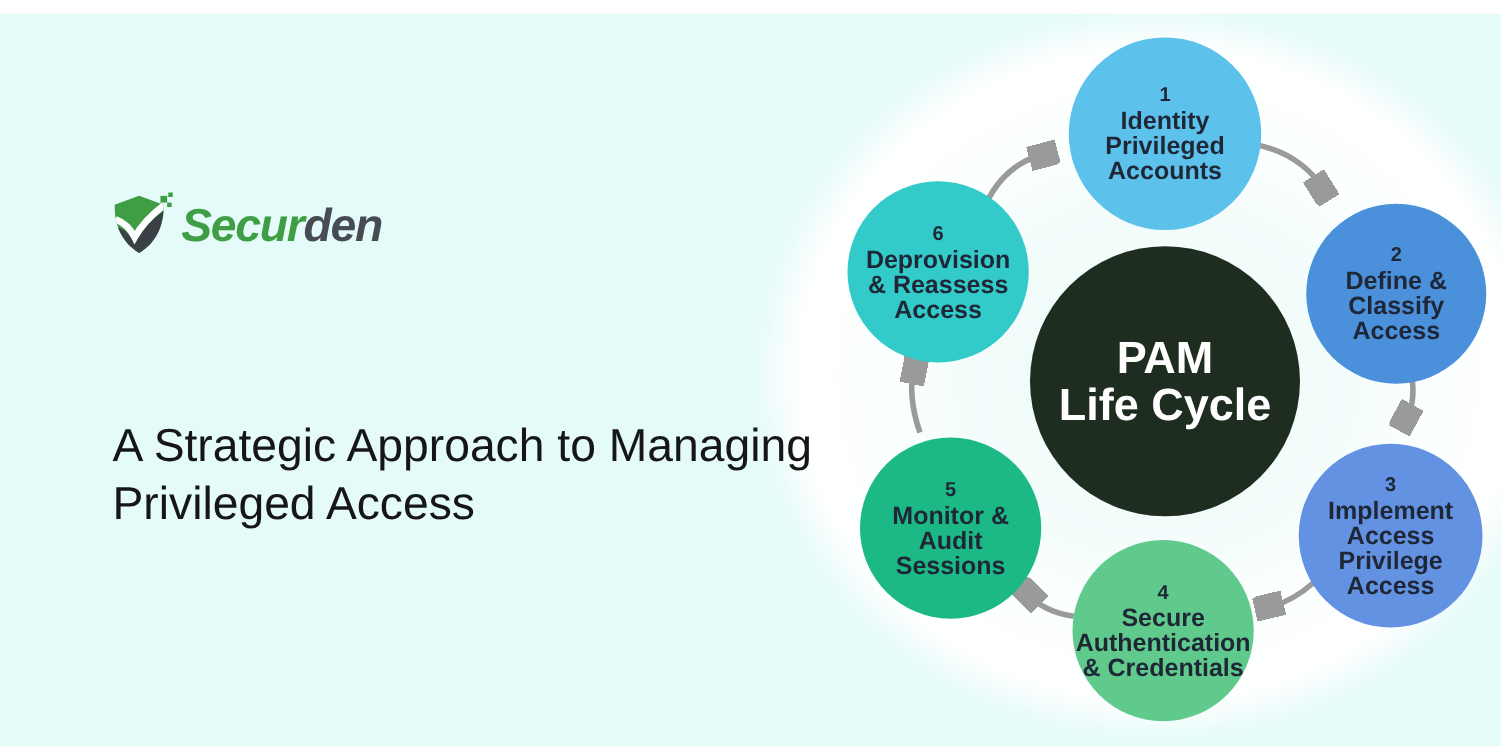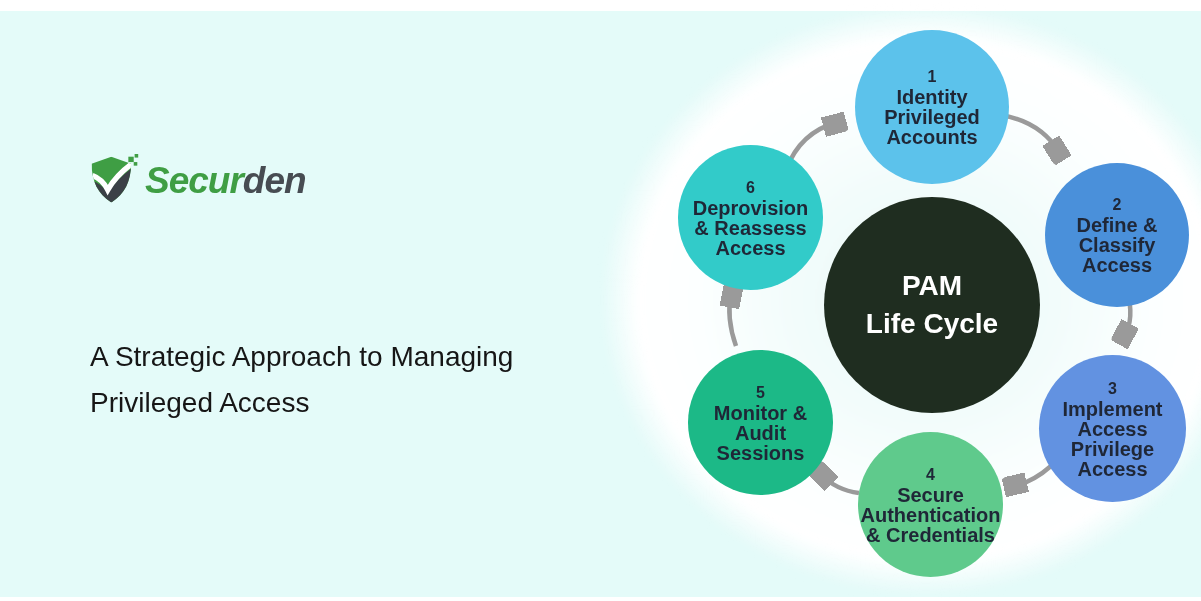"PAM" .hub .lbl { font-size: 28px -> 36px }
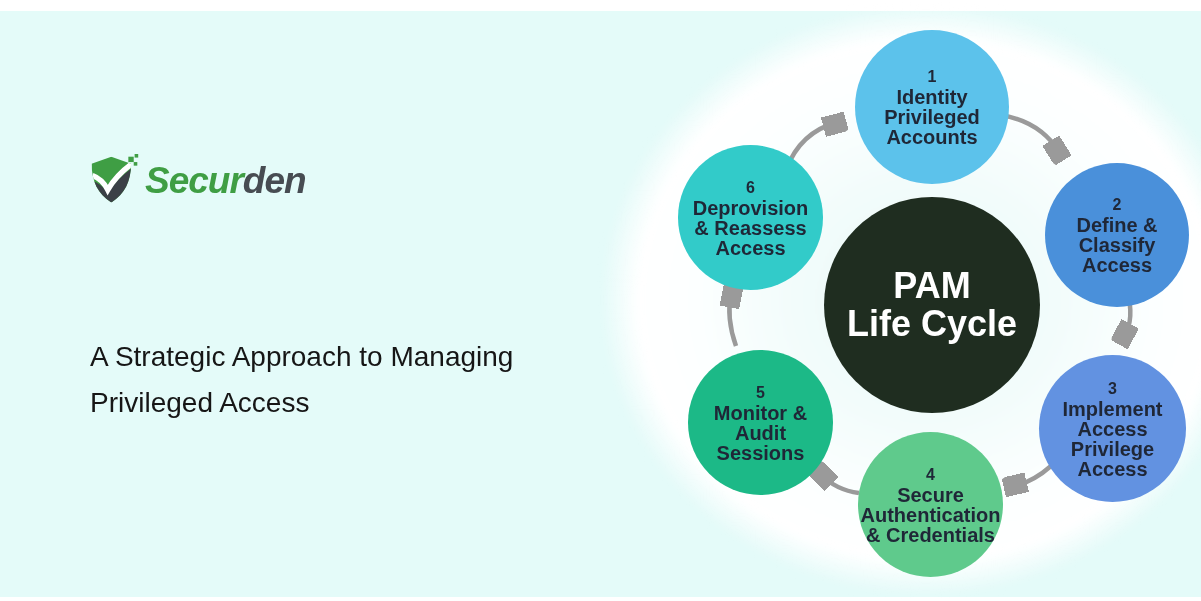"A Strategic Approach to Managing" .headline-sub { font-size: 28px -> 37px }
